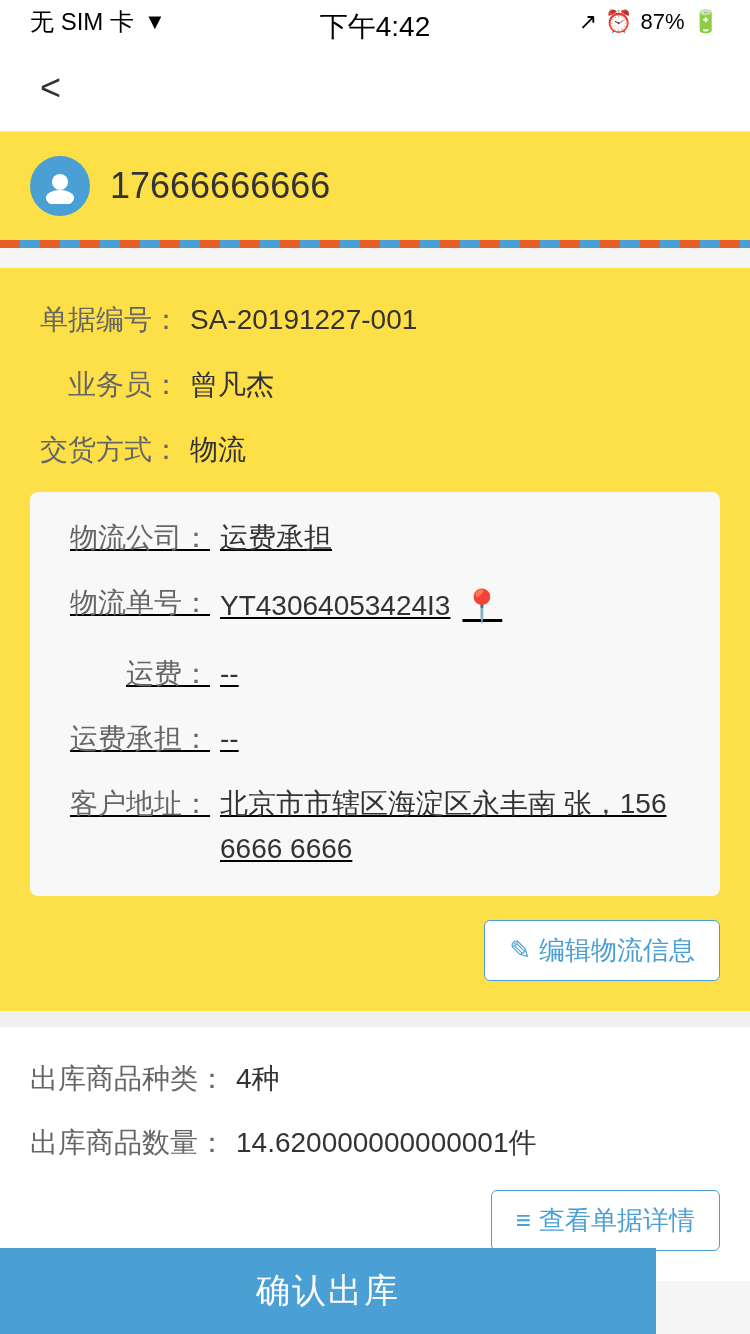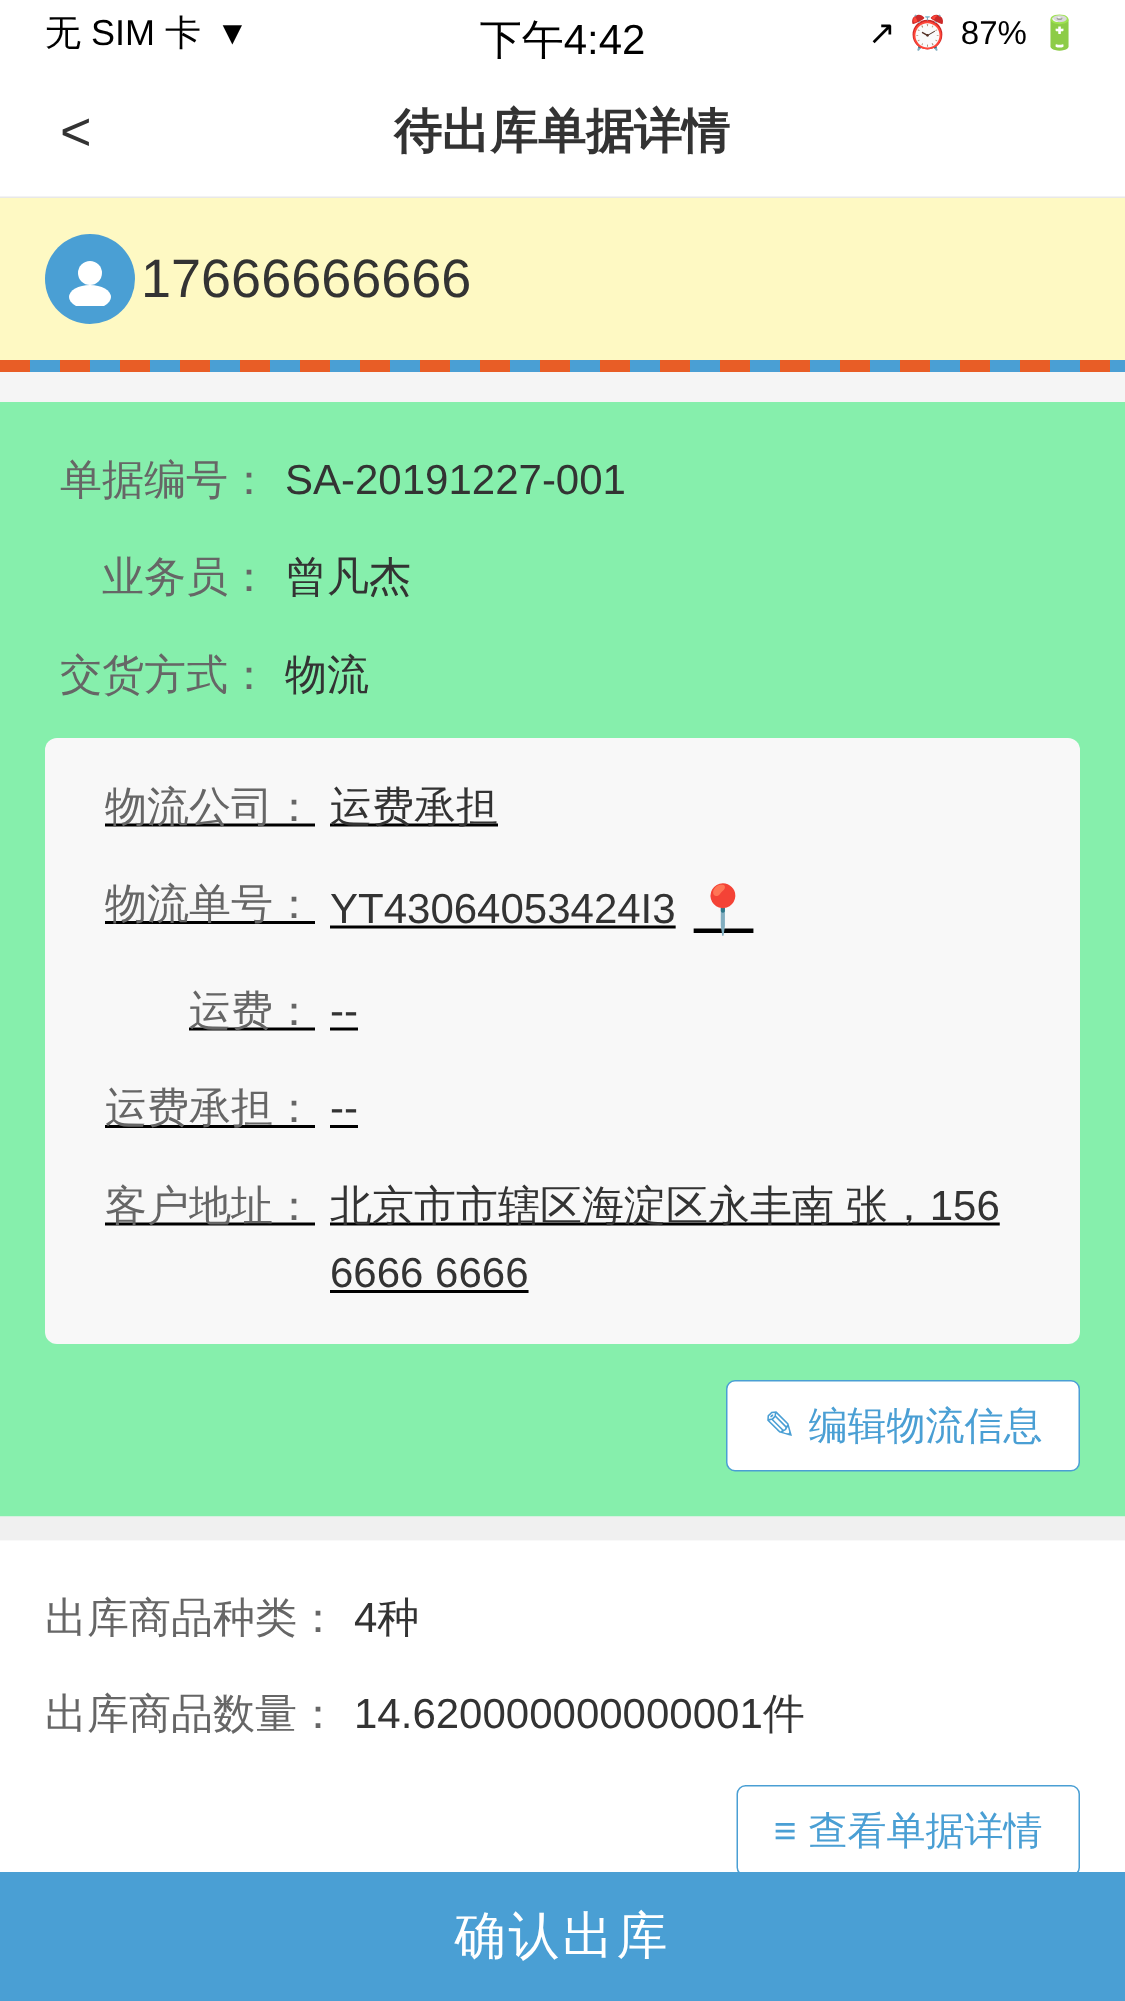"待出库单据详情" span.nav-title { html: <span>待出库单据详情</span> -> none }
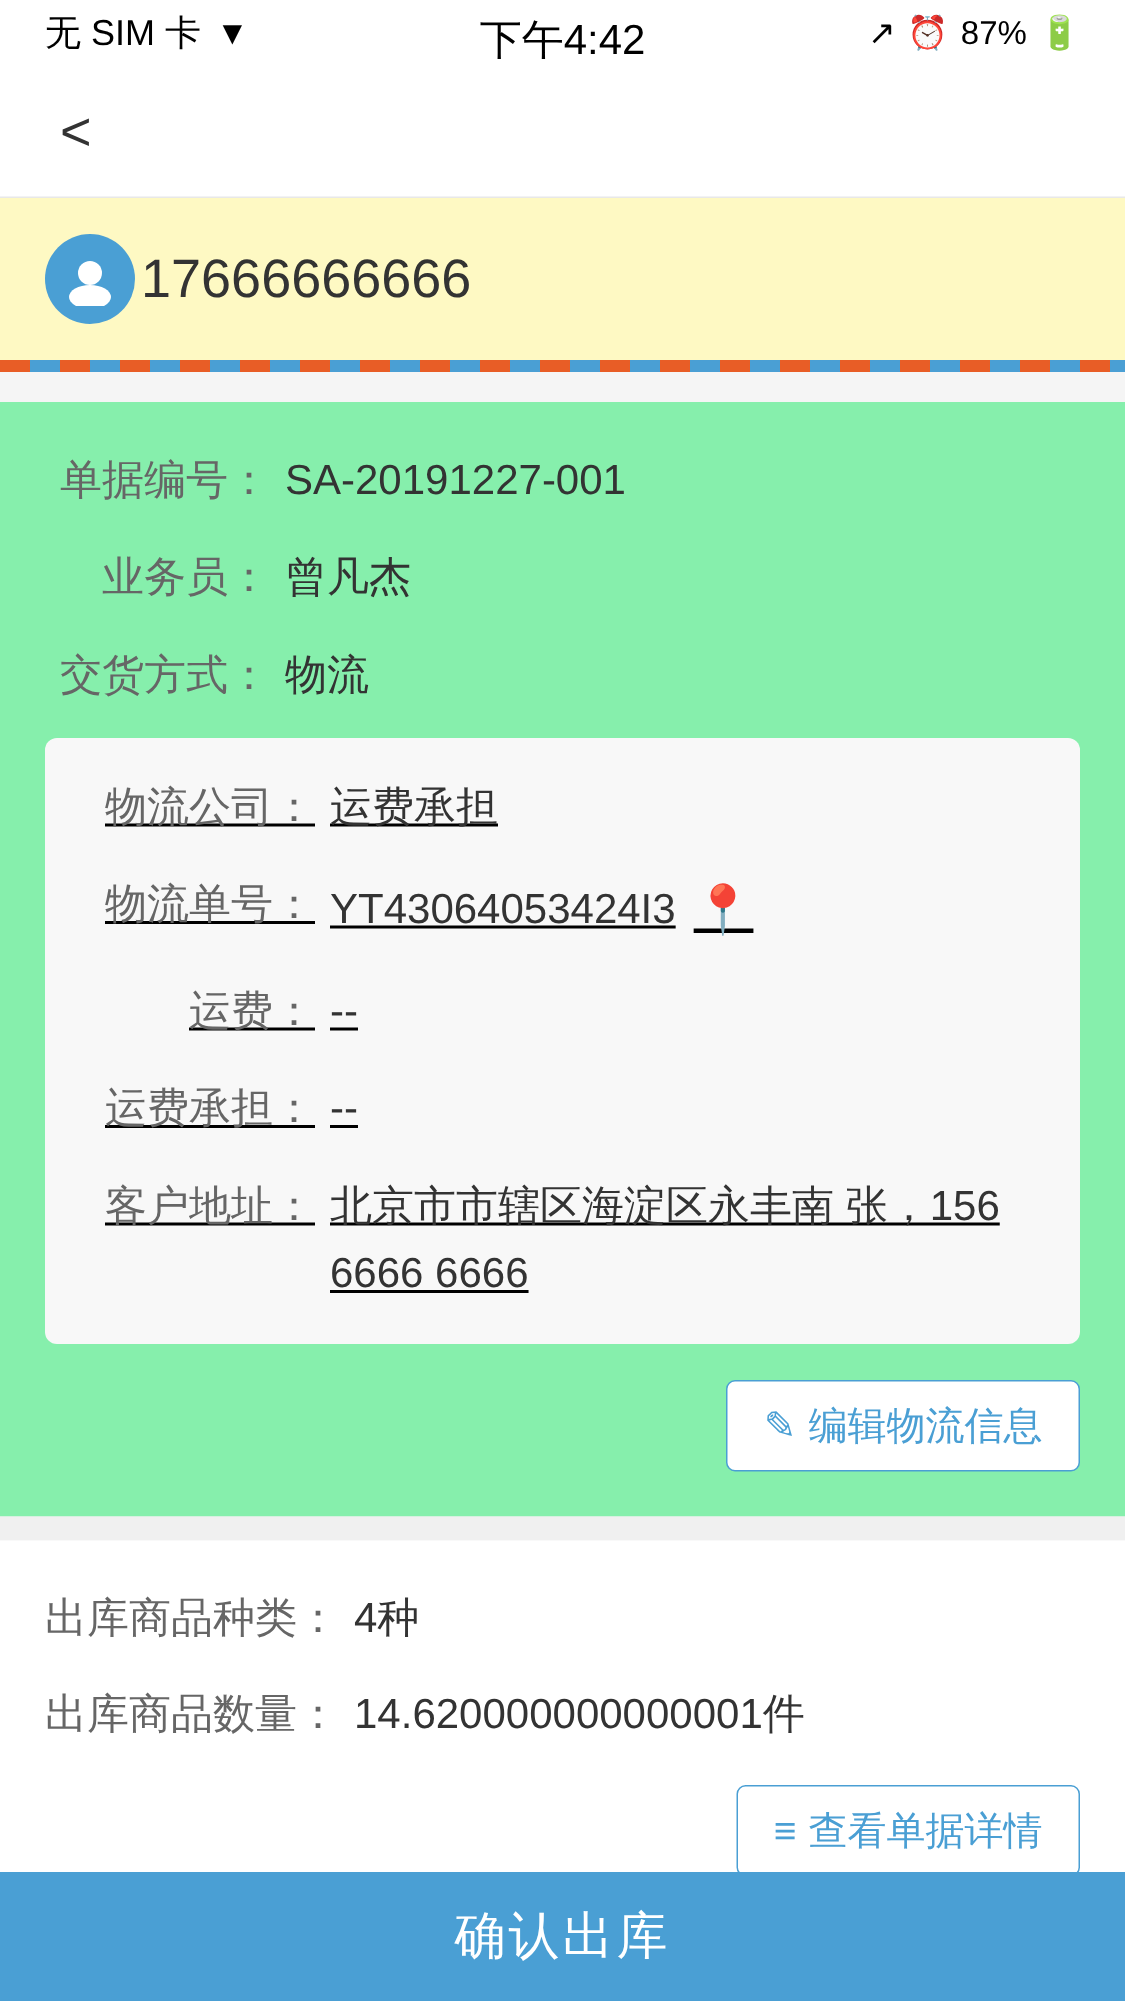"17666666666" .customer-card { background: #fef9c3 -> #fde047; gap: 4px -> 20px }
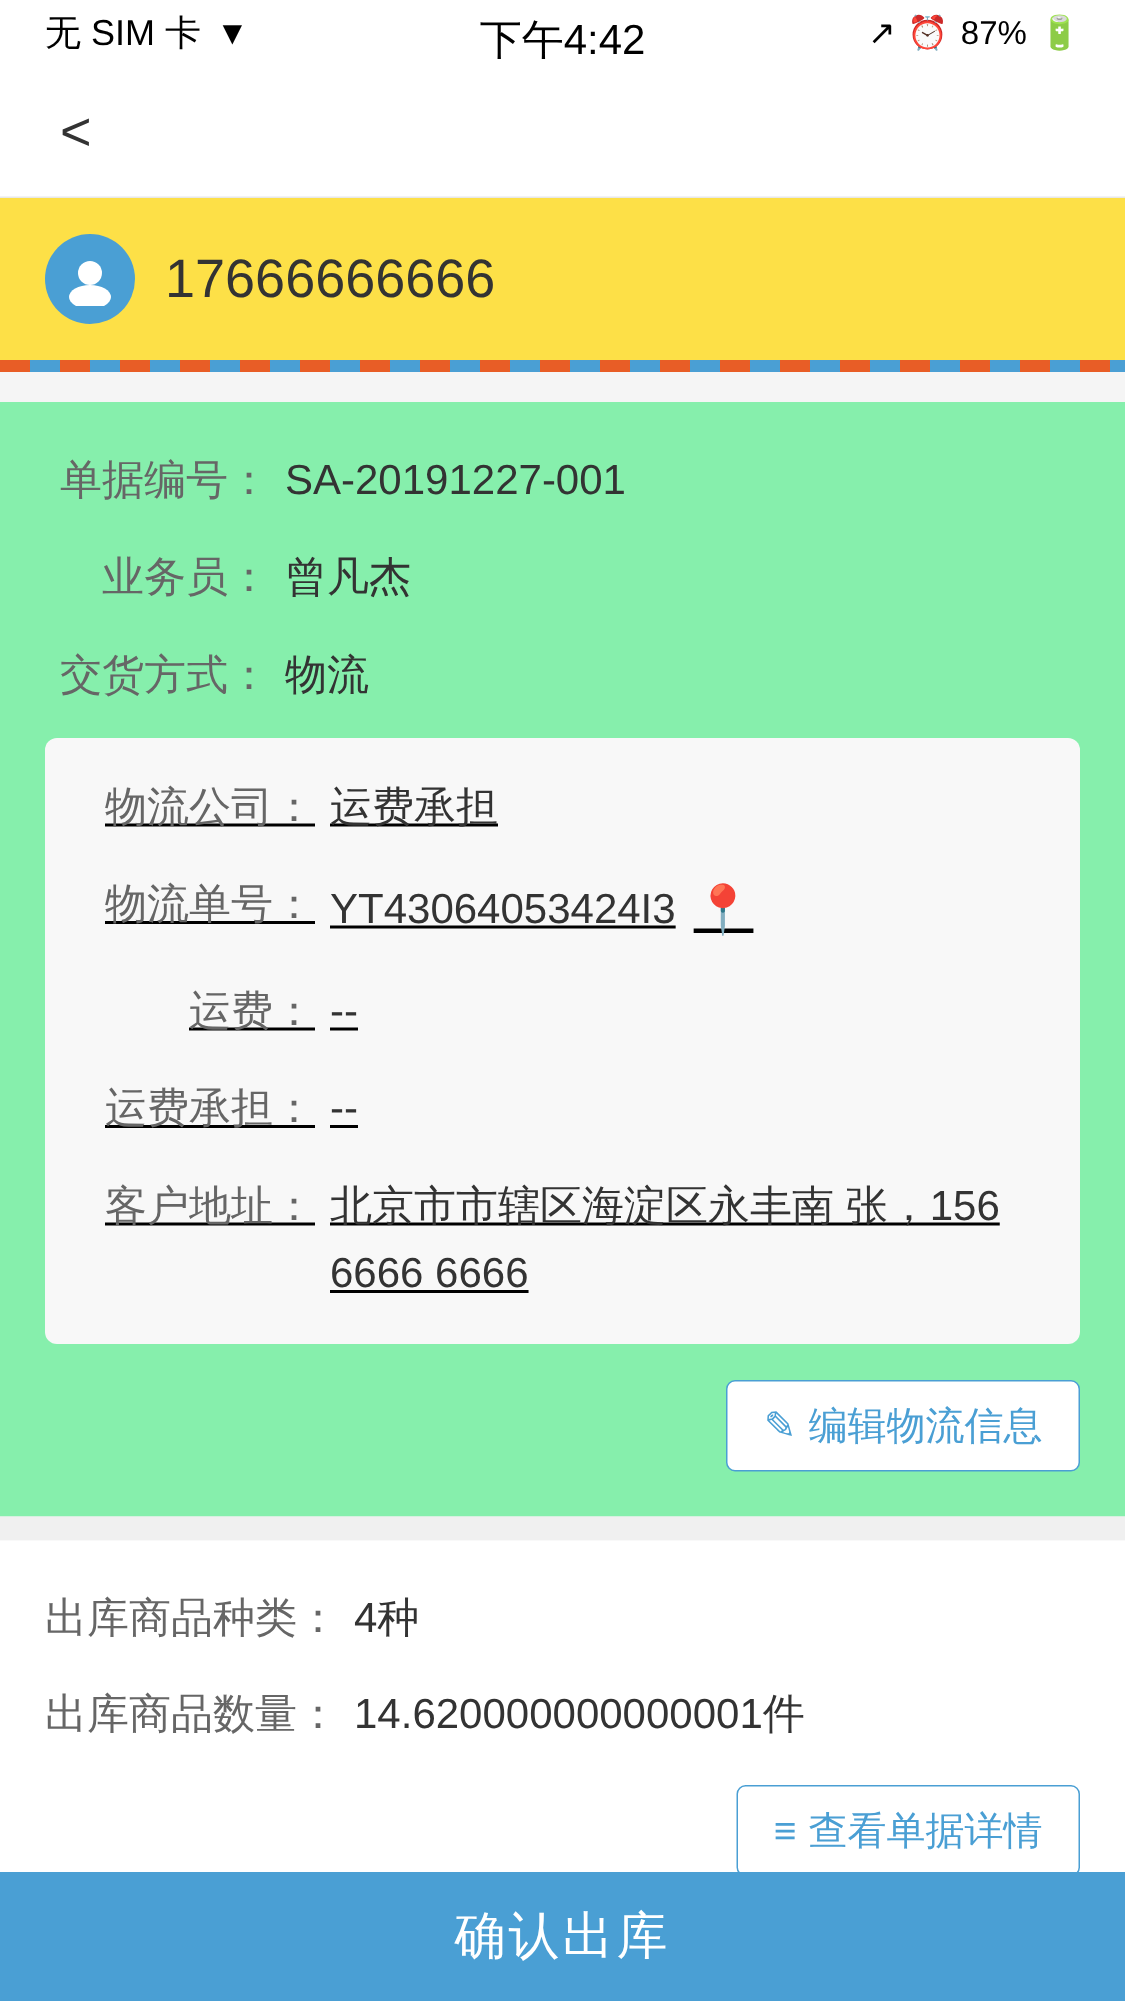"单据编号：" .section { background: #86efac -> #fde047 }
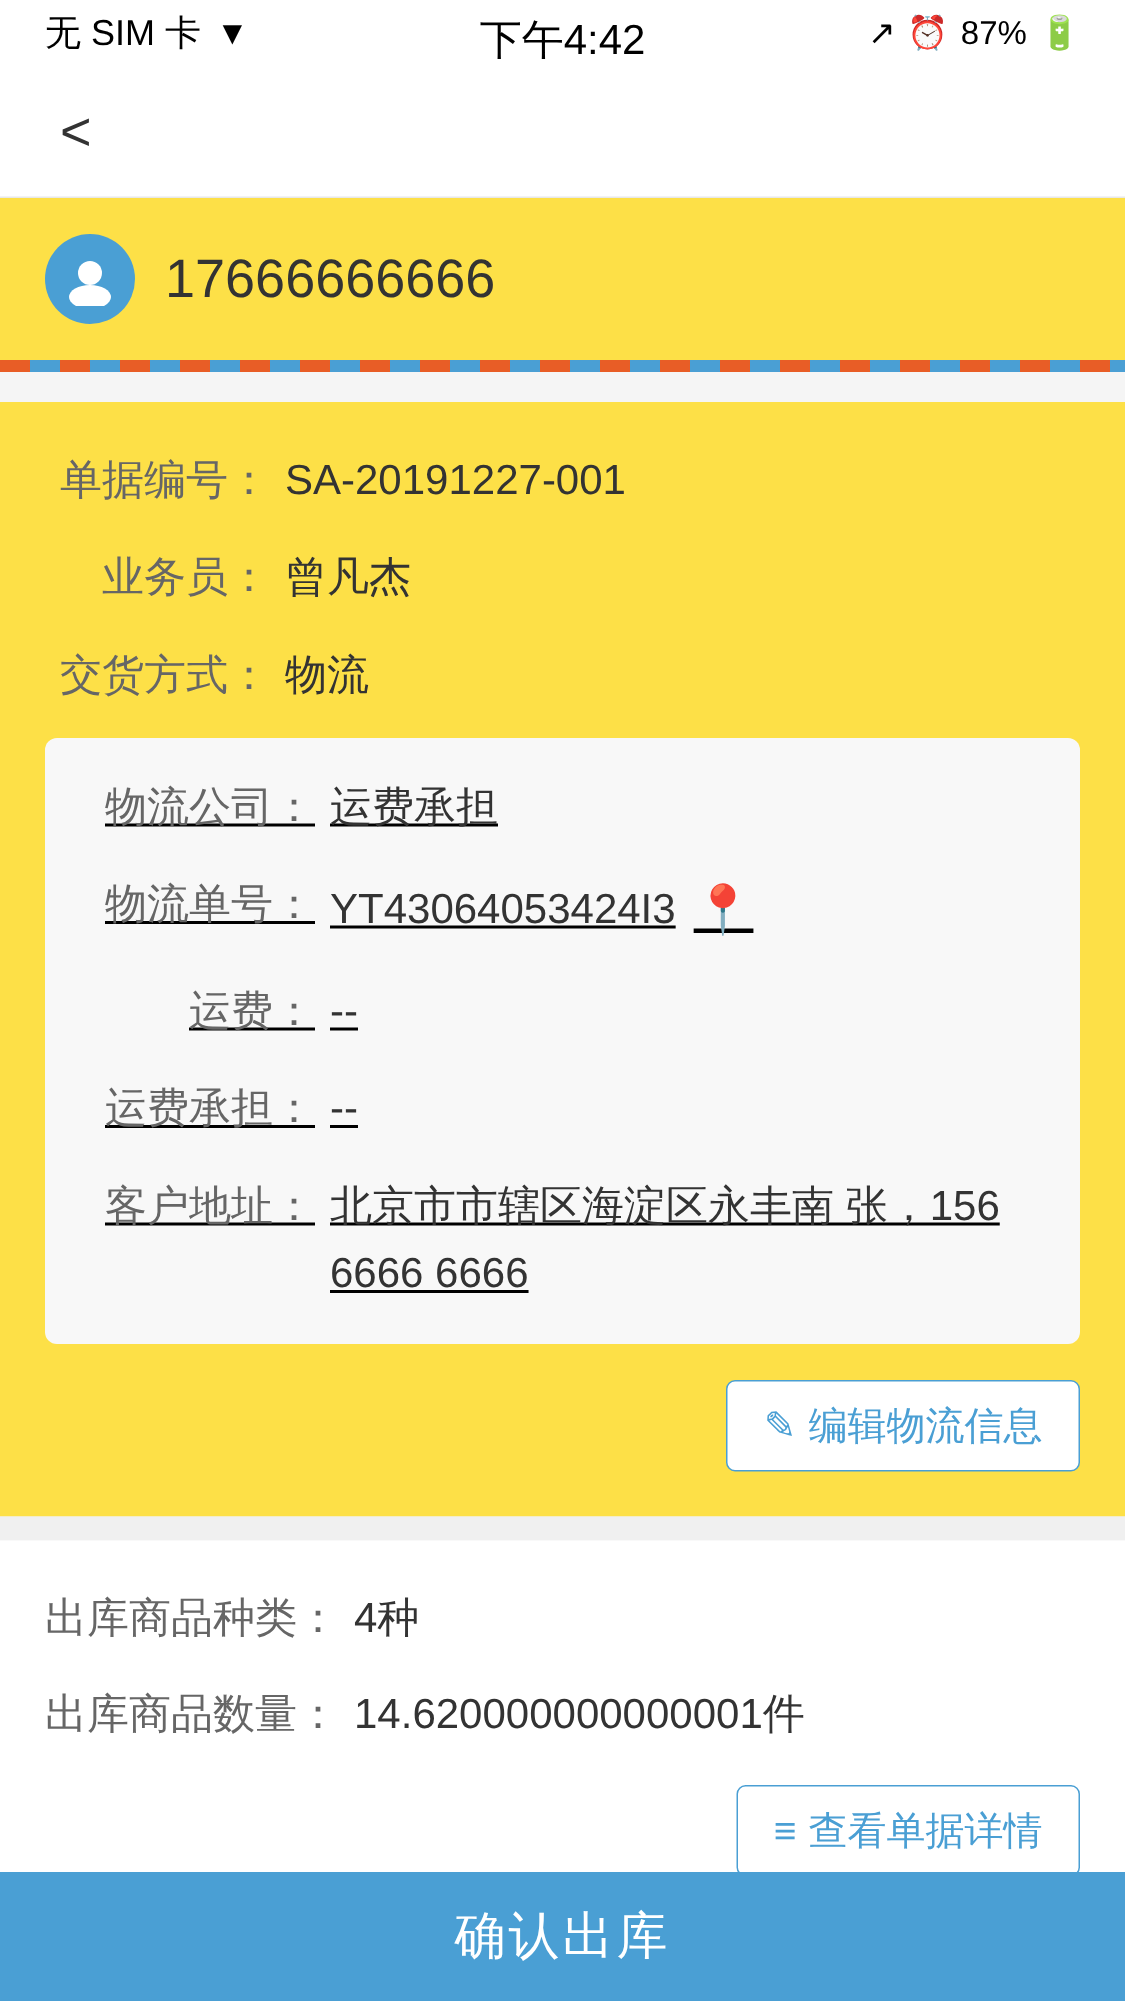"确认出库" .confirm-btn-wrapper { width: 750px -> 656px }
